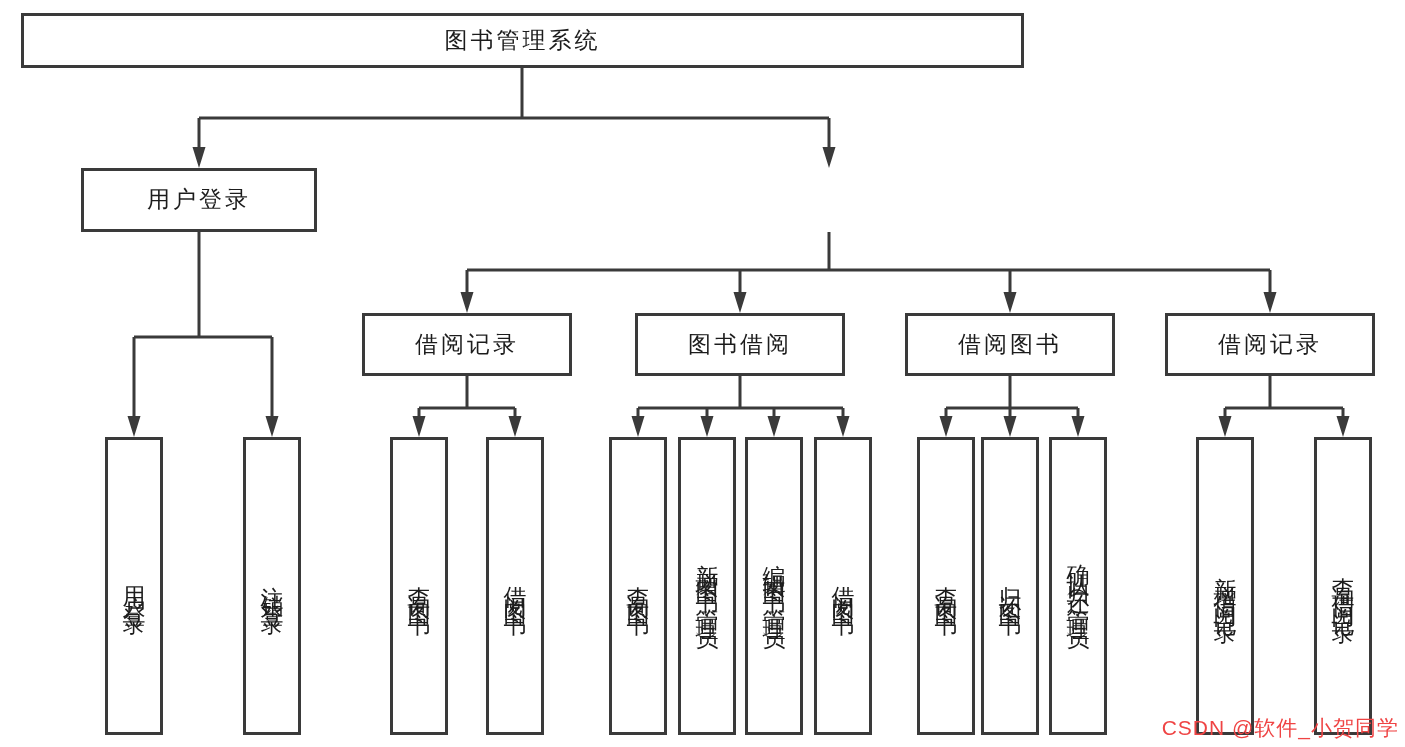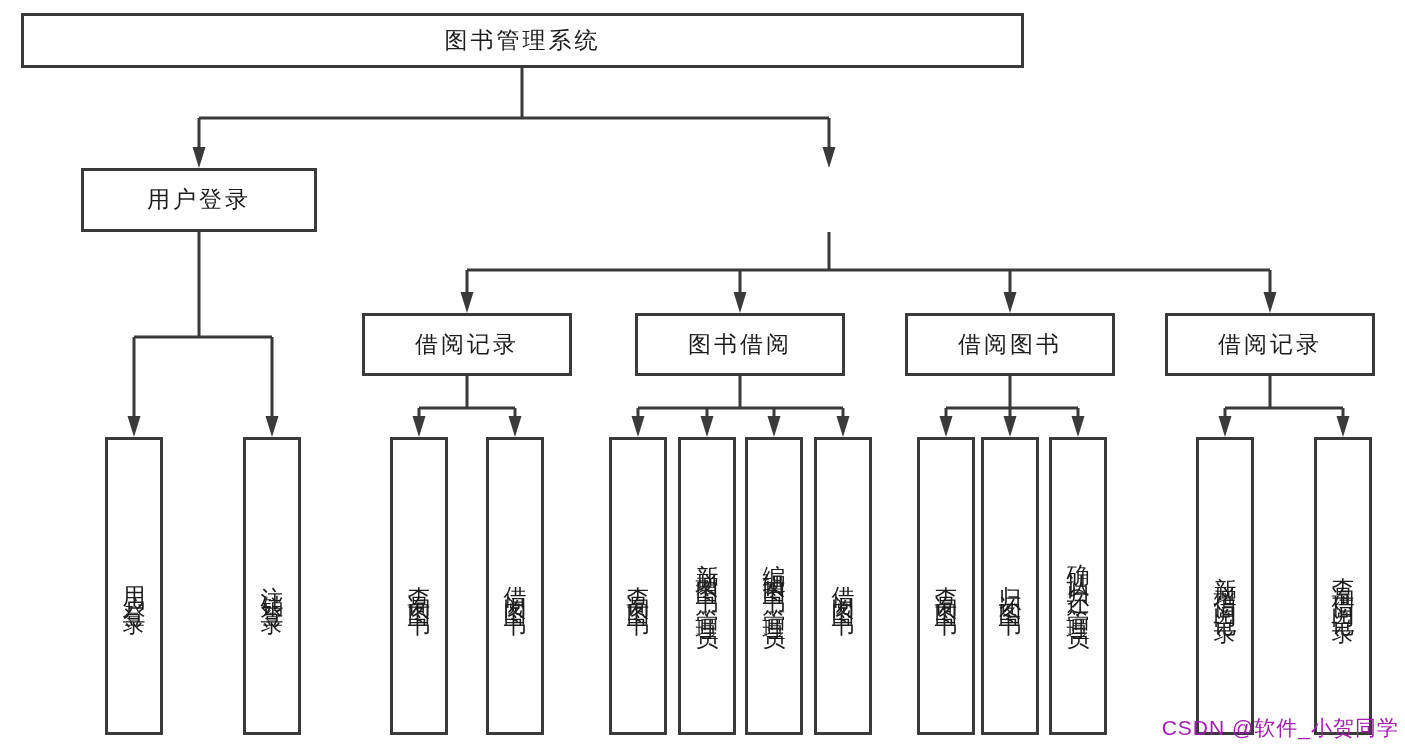"CSDN @软件_小贺同学" .watermark { color: #a21caf -> #ef4444 }
